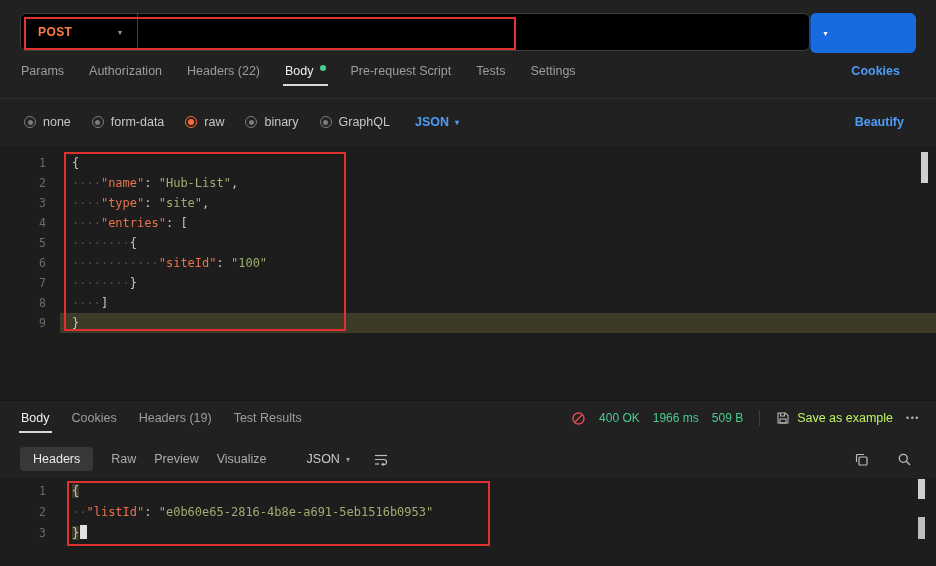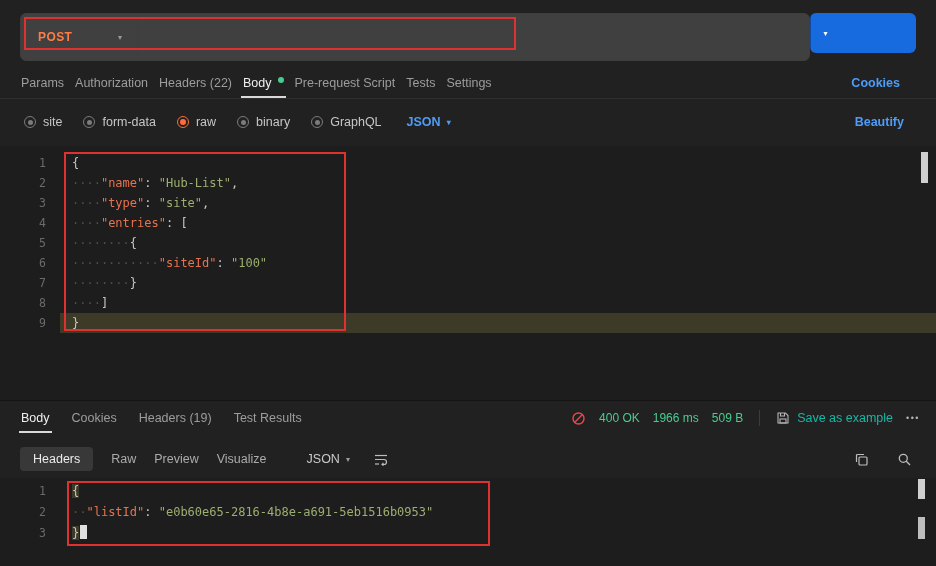"POST" .url-box { background: #404040 -> #000000; height: 48px -> 38px }
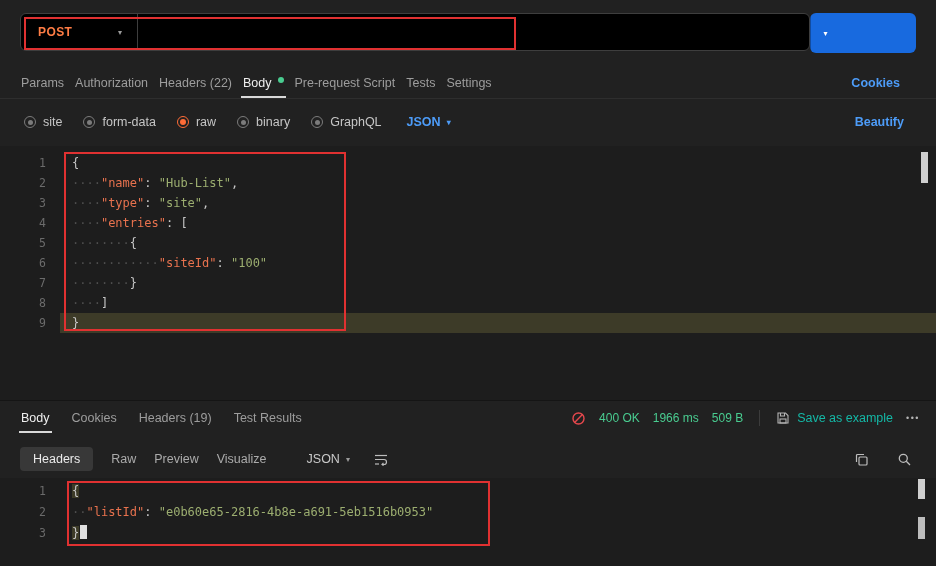"Params" .req-tabs { gap: 11px -> 25px; top: 68px -> 56px }
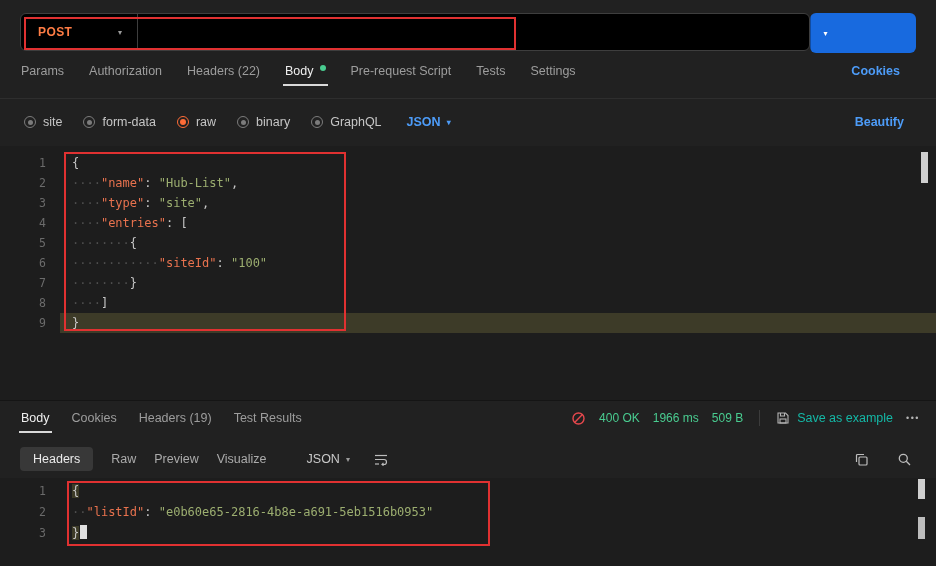"site" span { text: site -> none }
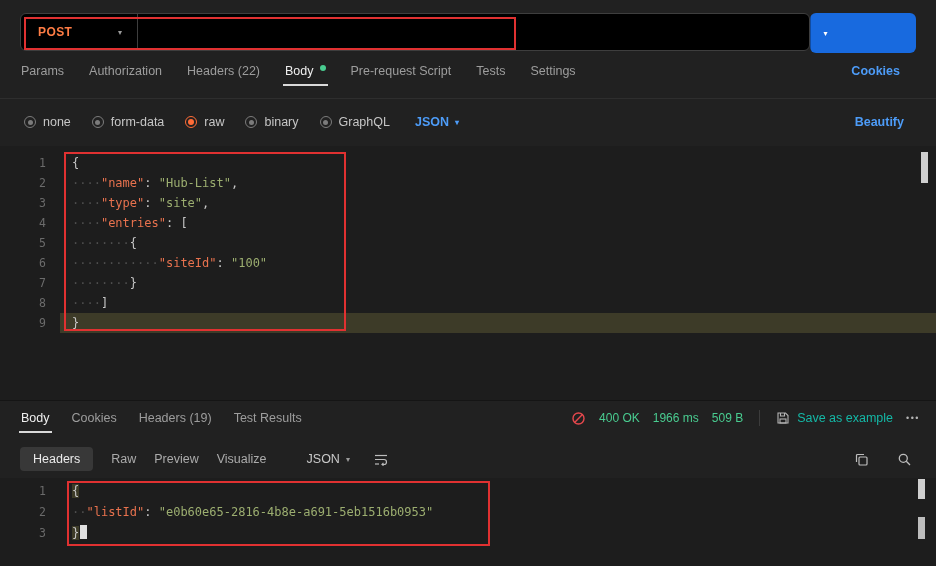"Save as example" .save-example { color: #14b8a6 -> #bef264 }
